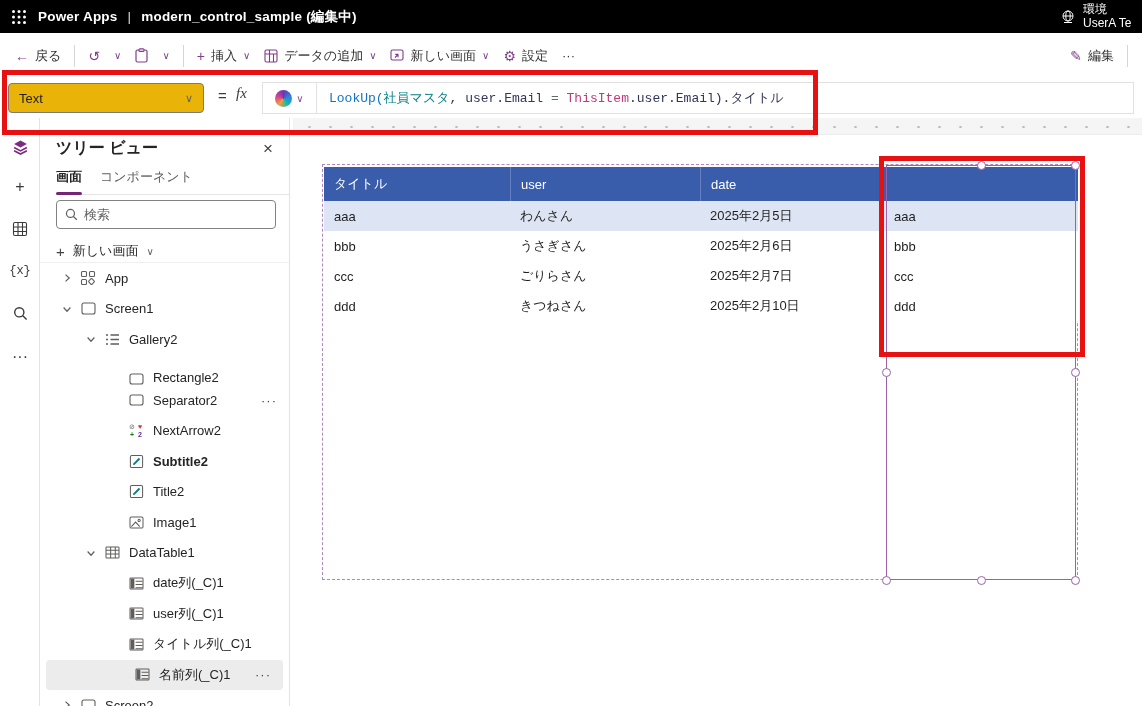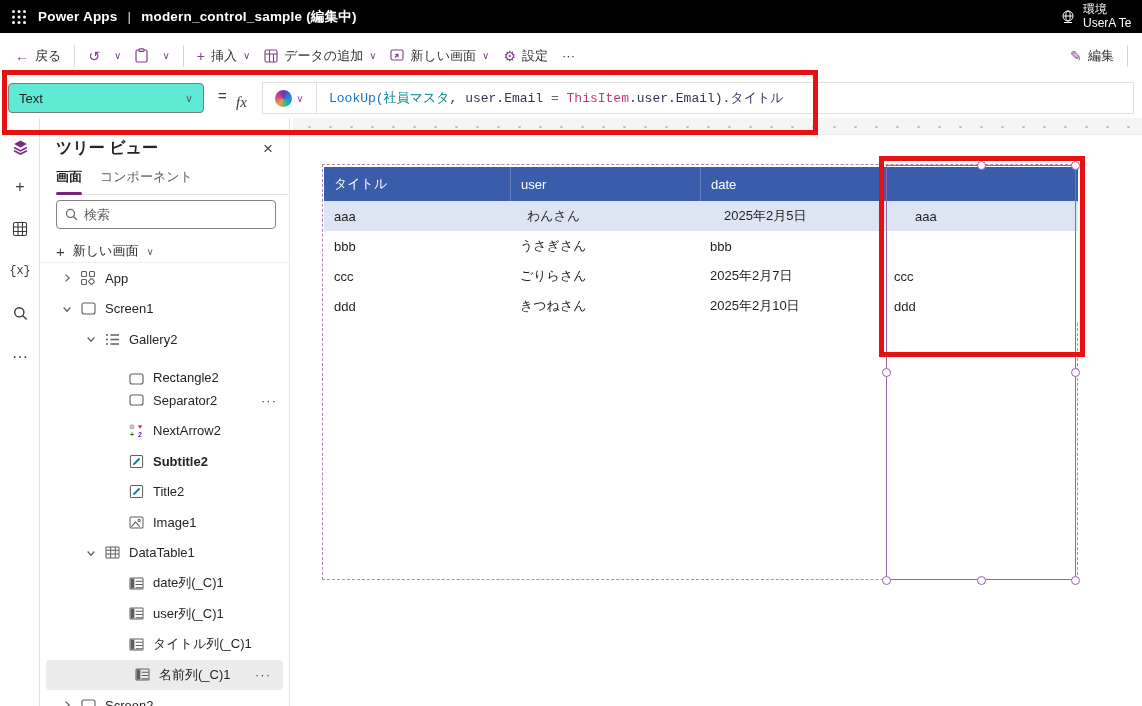"Text" #prop-select { background: #5eead4 -> #eab308 }
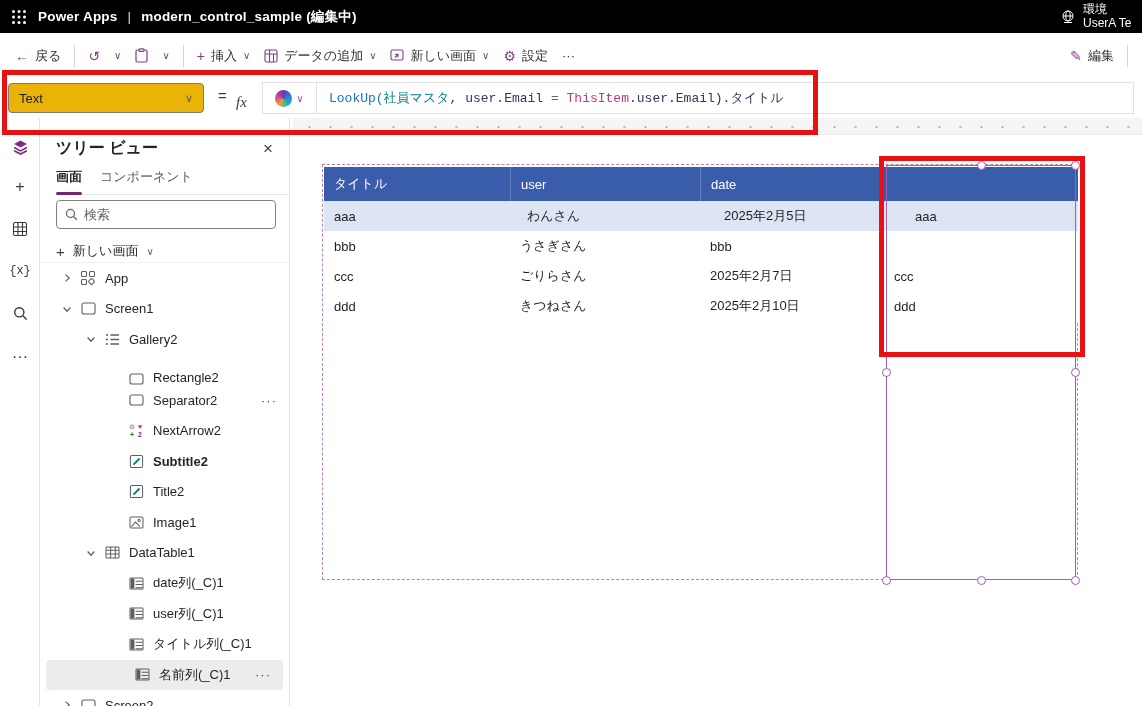"fx" #fx { top: 16px -> 7px }
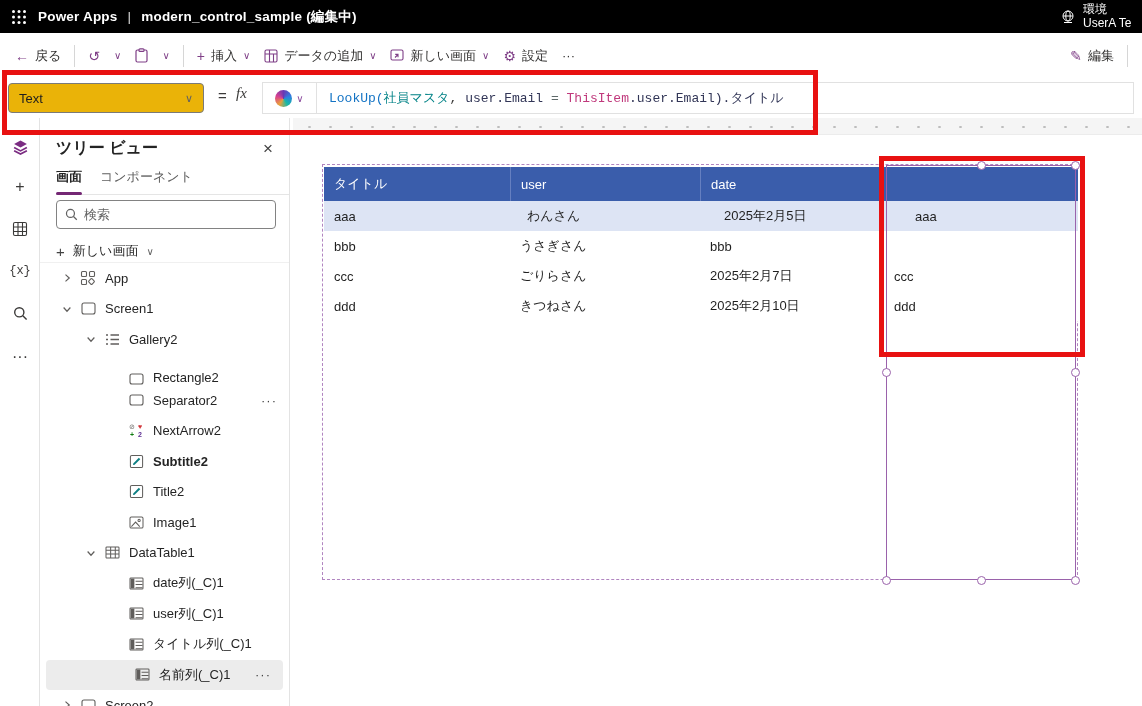"aaa" .dt-row.sel { gap: 7px -> none }
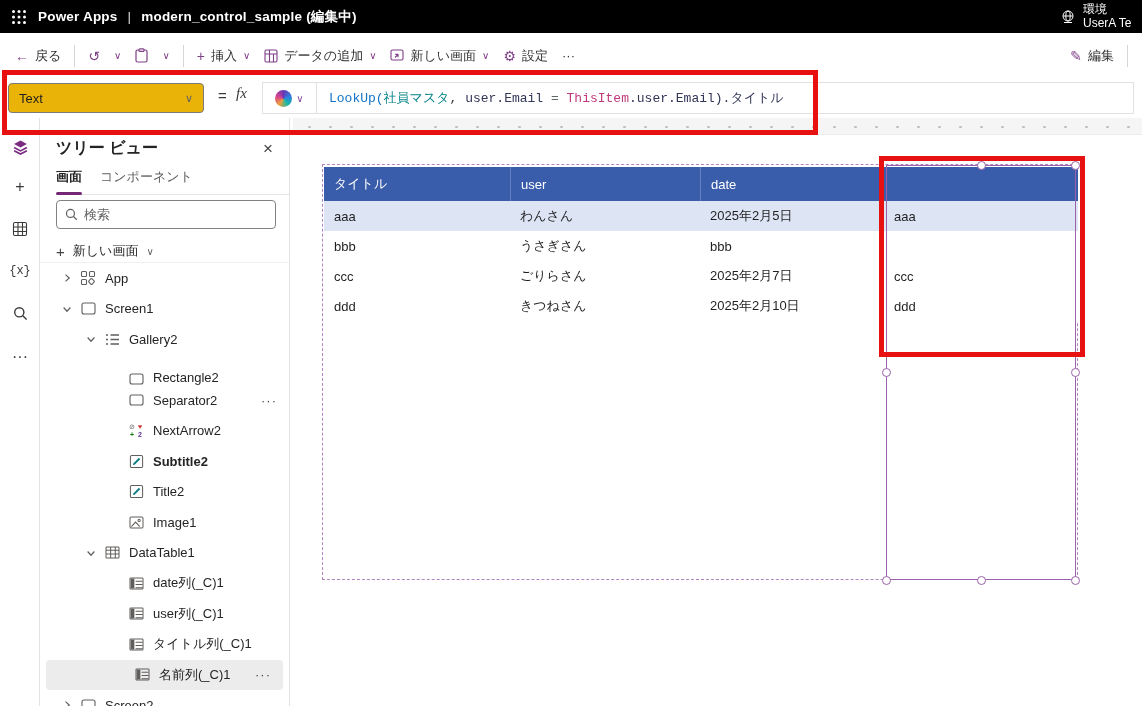"2025年2月6日" div.cell { html: none -> <div>2025年2月6日</div> }
